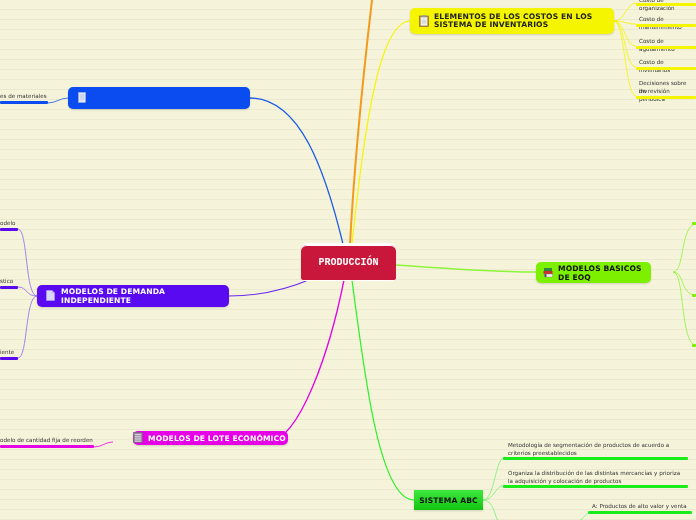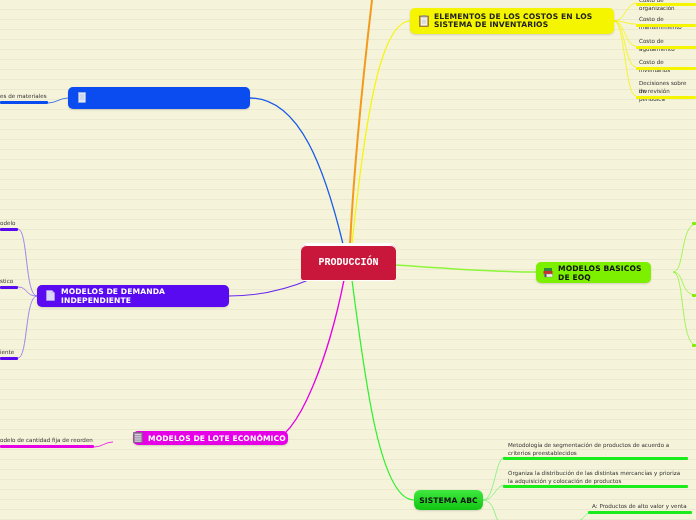"SISTEMA ABC" div.node { border-radius: 6px -> 0 }
